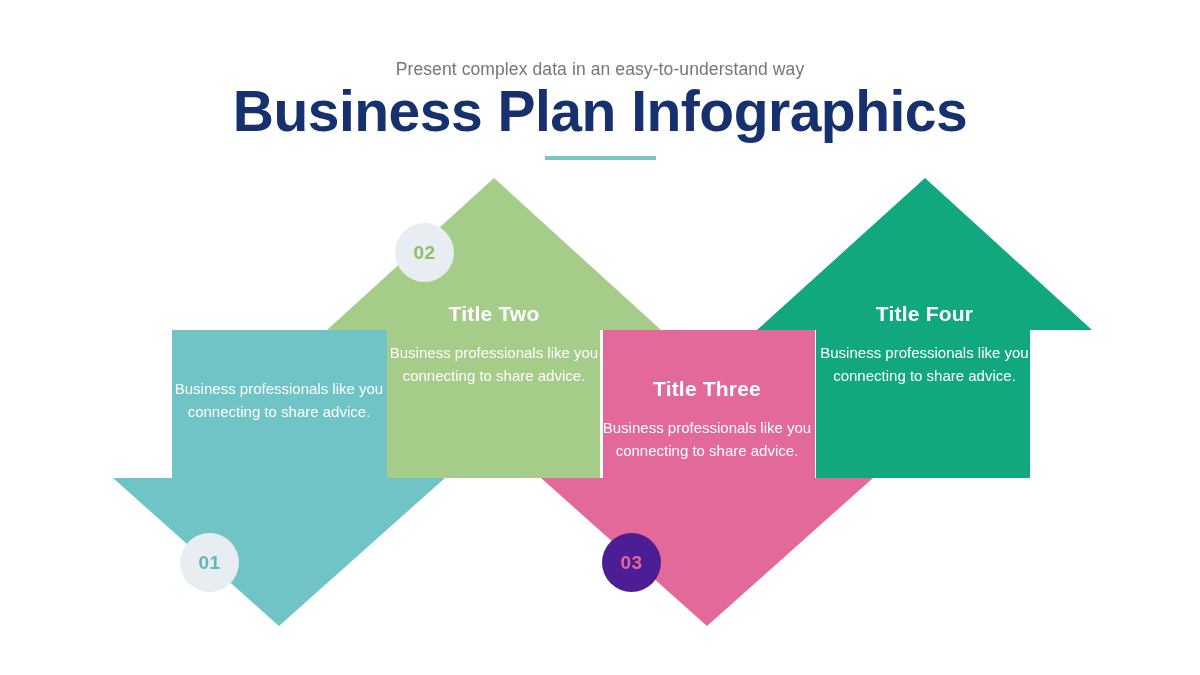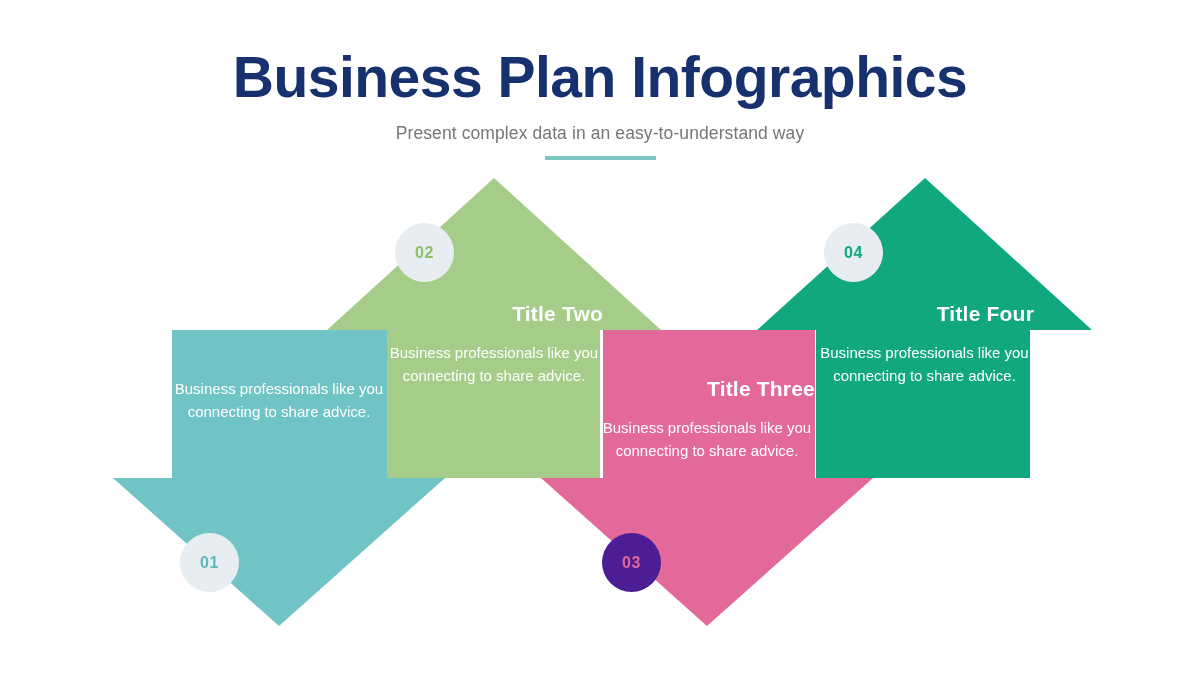"Business Plan Infographics" div { order: before "Present complex data in an" -> after "Present complex data in an" }
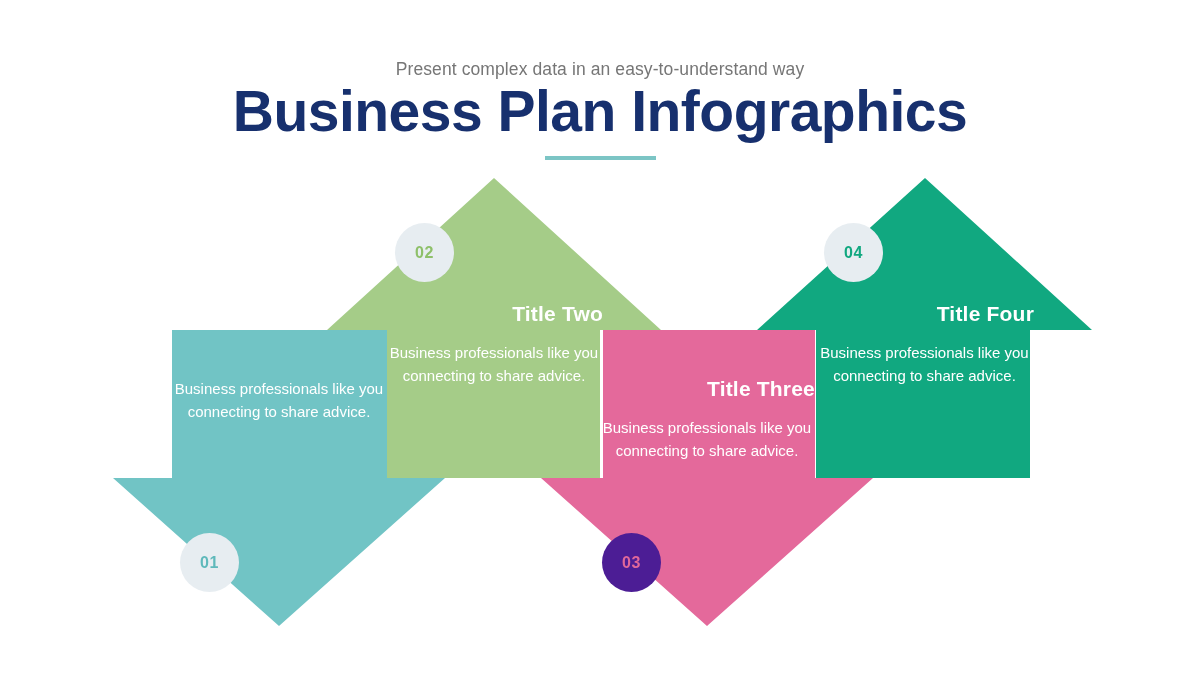"02" .badge { font-size: 16px -> 19px }
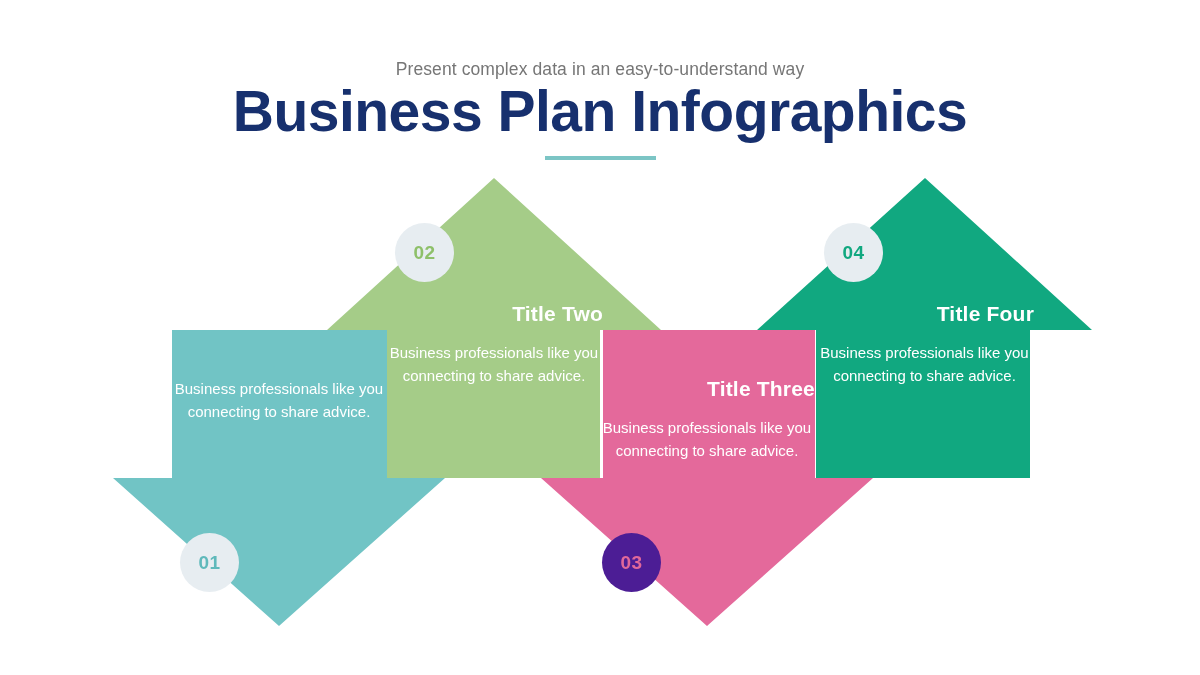"04" div.badge { html: <div> <span>04</span> </div> -> none }
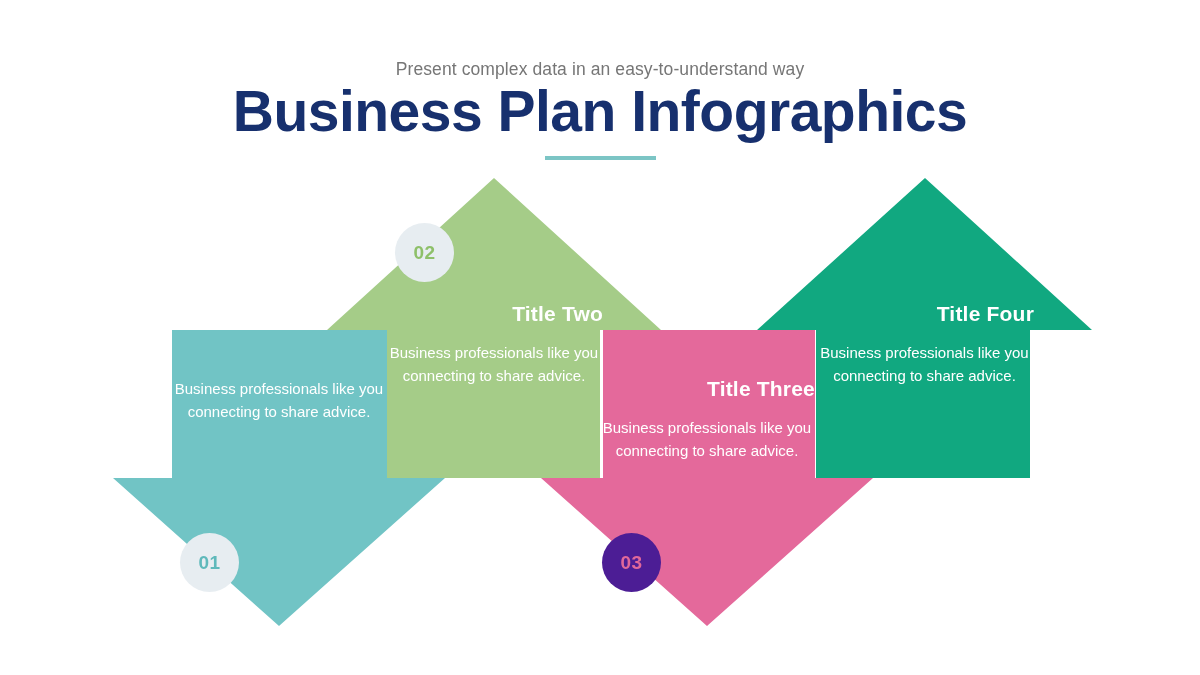"Title Two" .card-title { text-align: right -> none }
